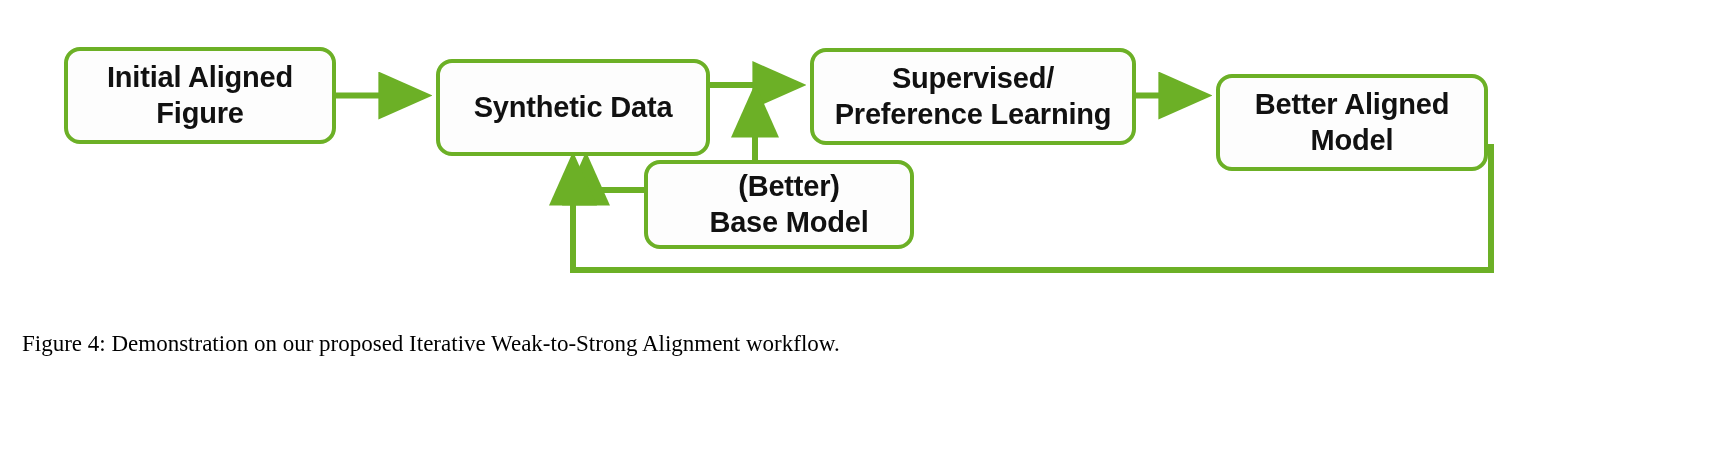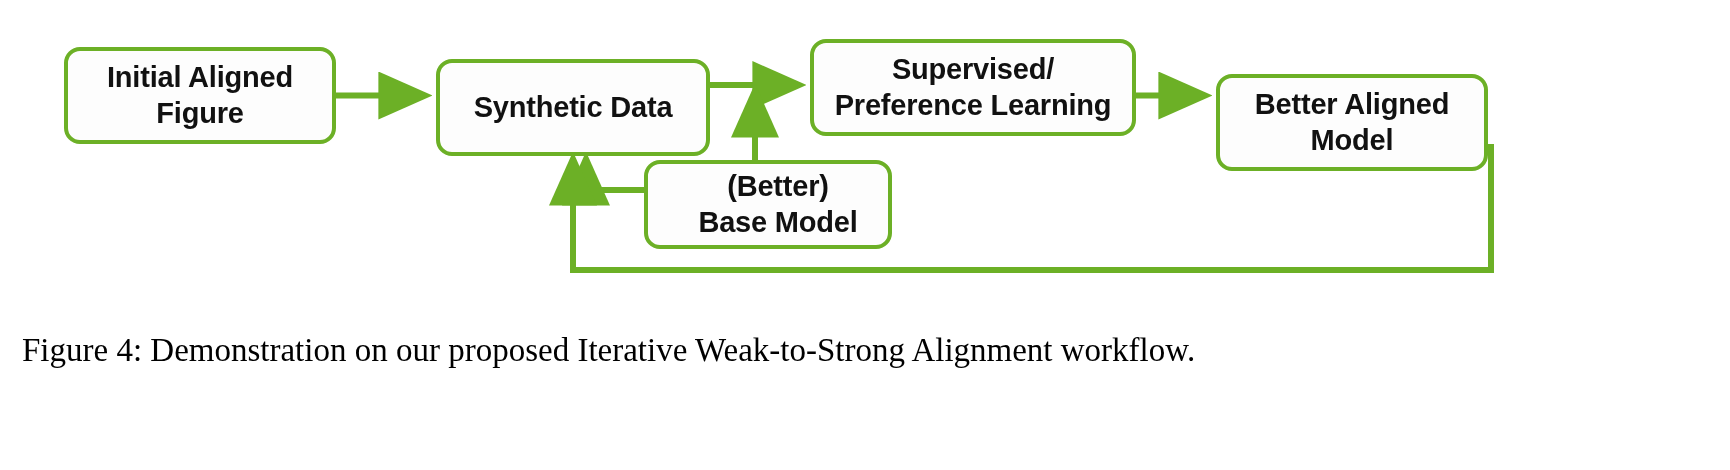"Supervised/" #node-supervised-preference-learning { top: 39px -> 48px }
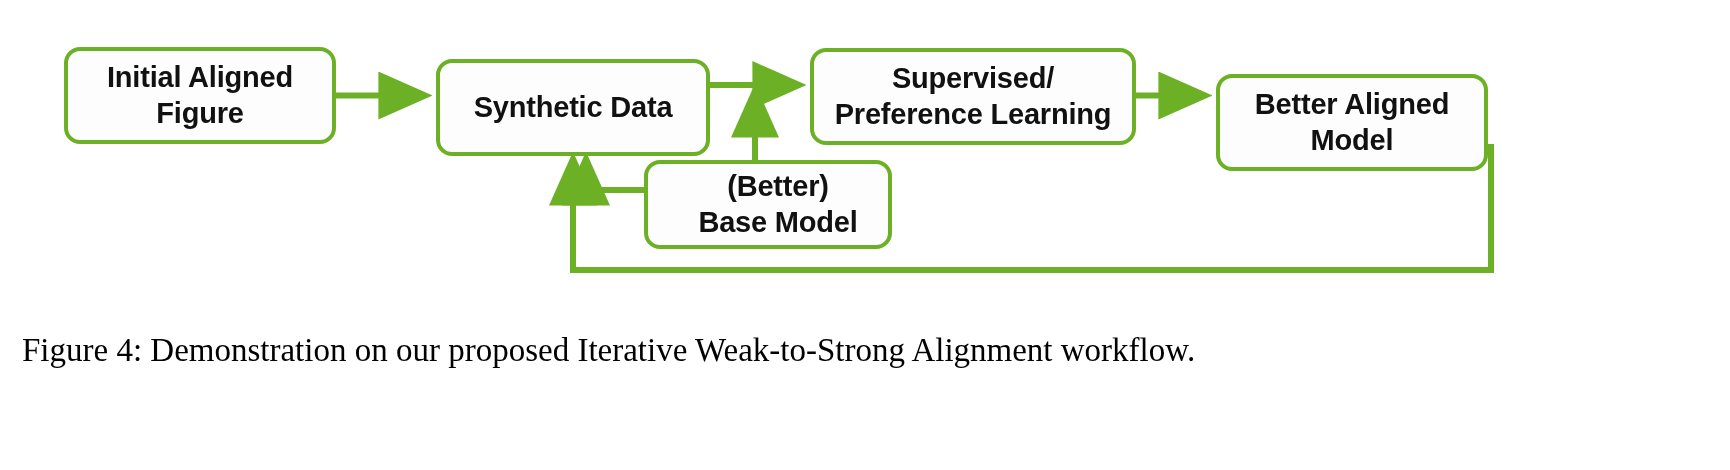"(Better)" #node-better-base-model { width: 248px -> 270px }
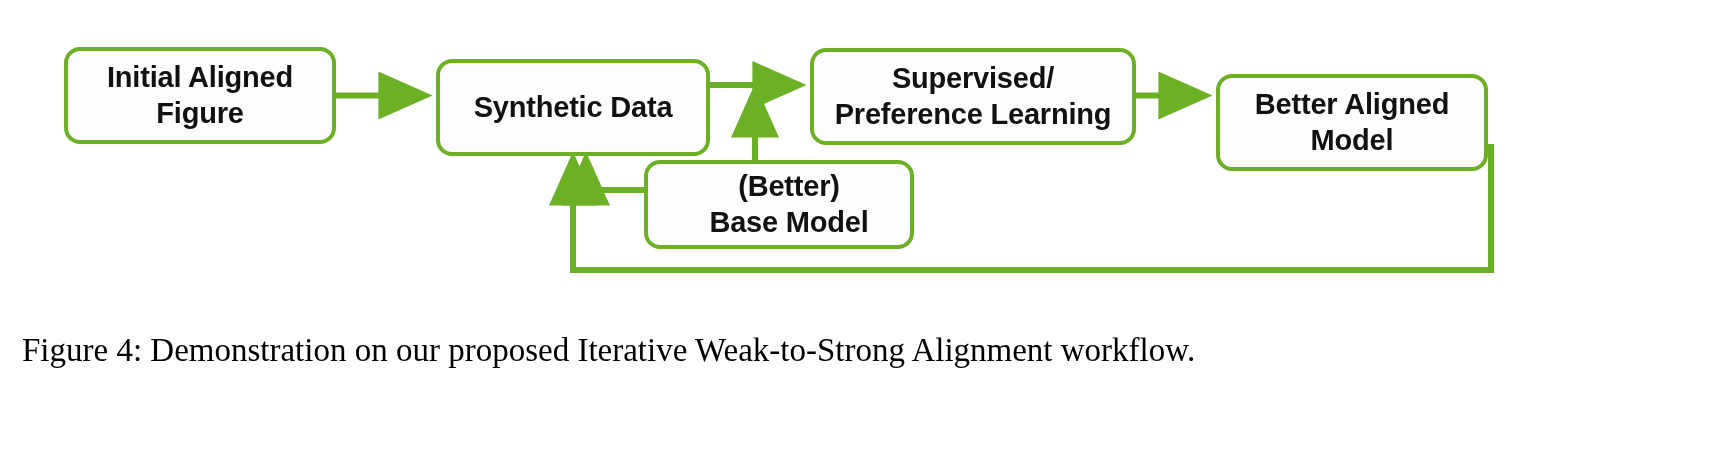"Figure 4: Demonstration on our" #figure-caption { font-size: 33px -> 23px }
